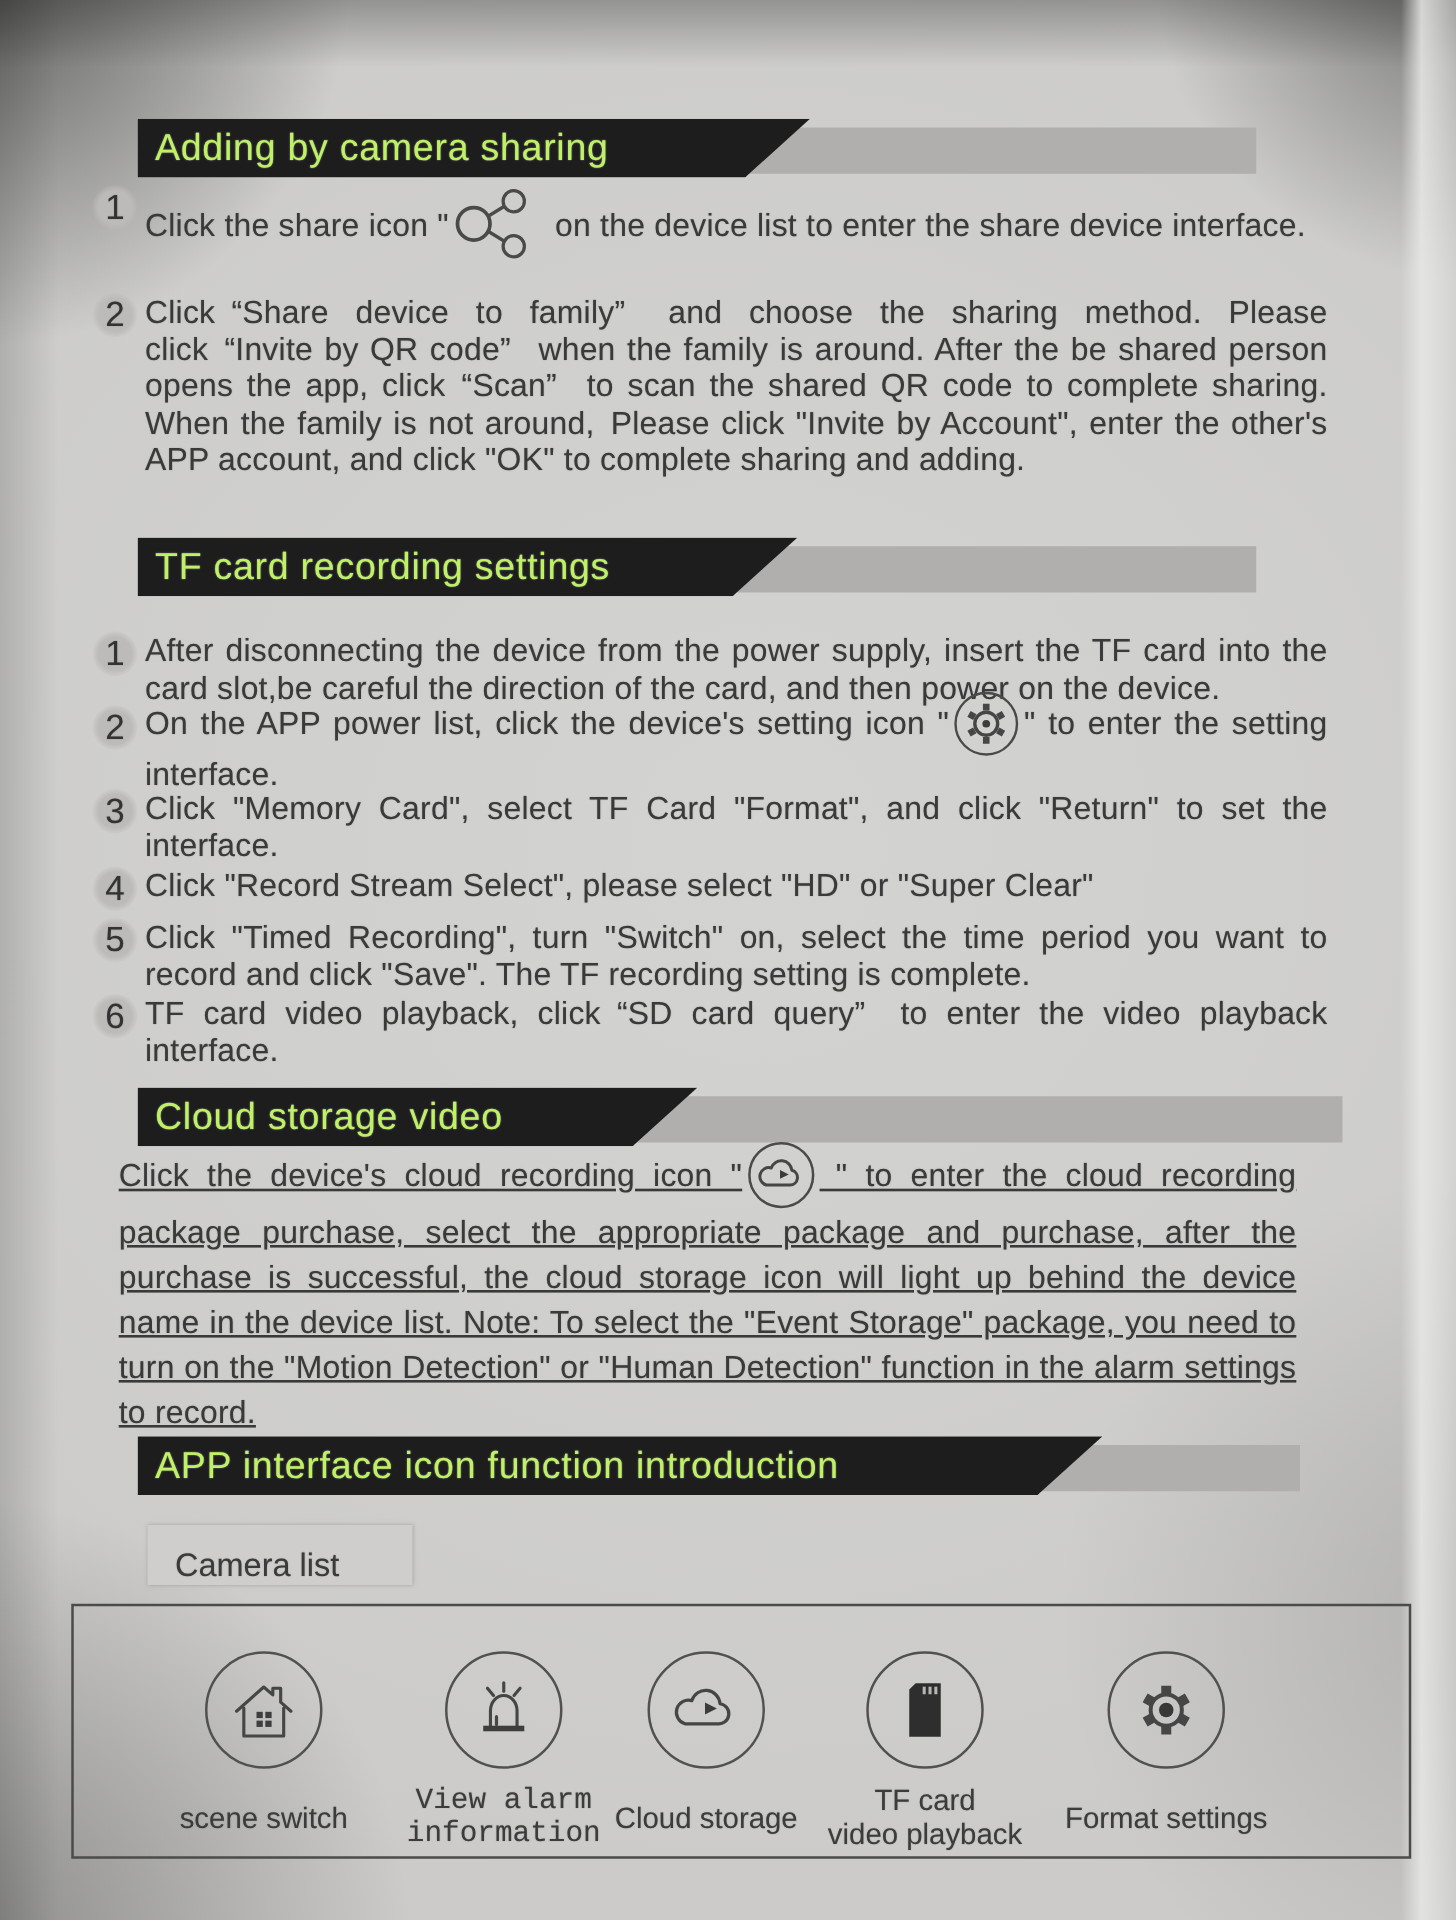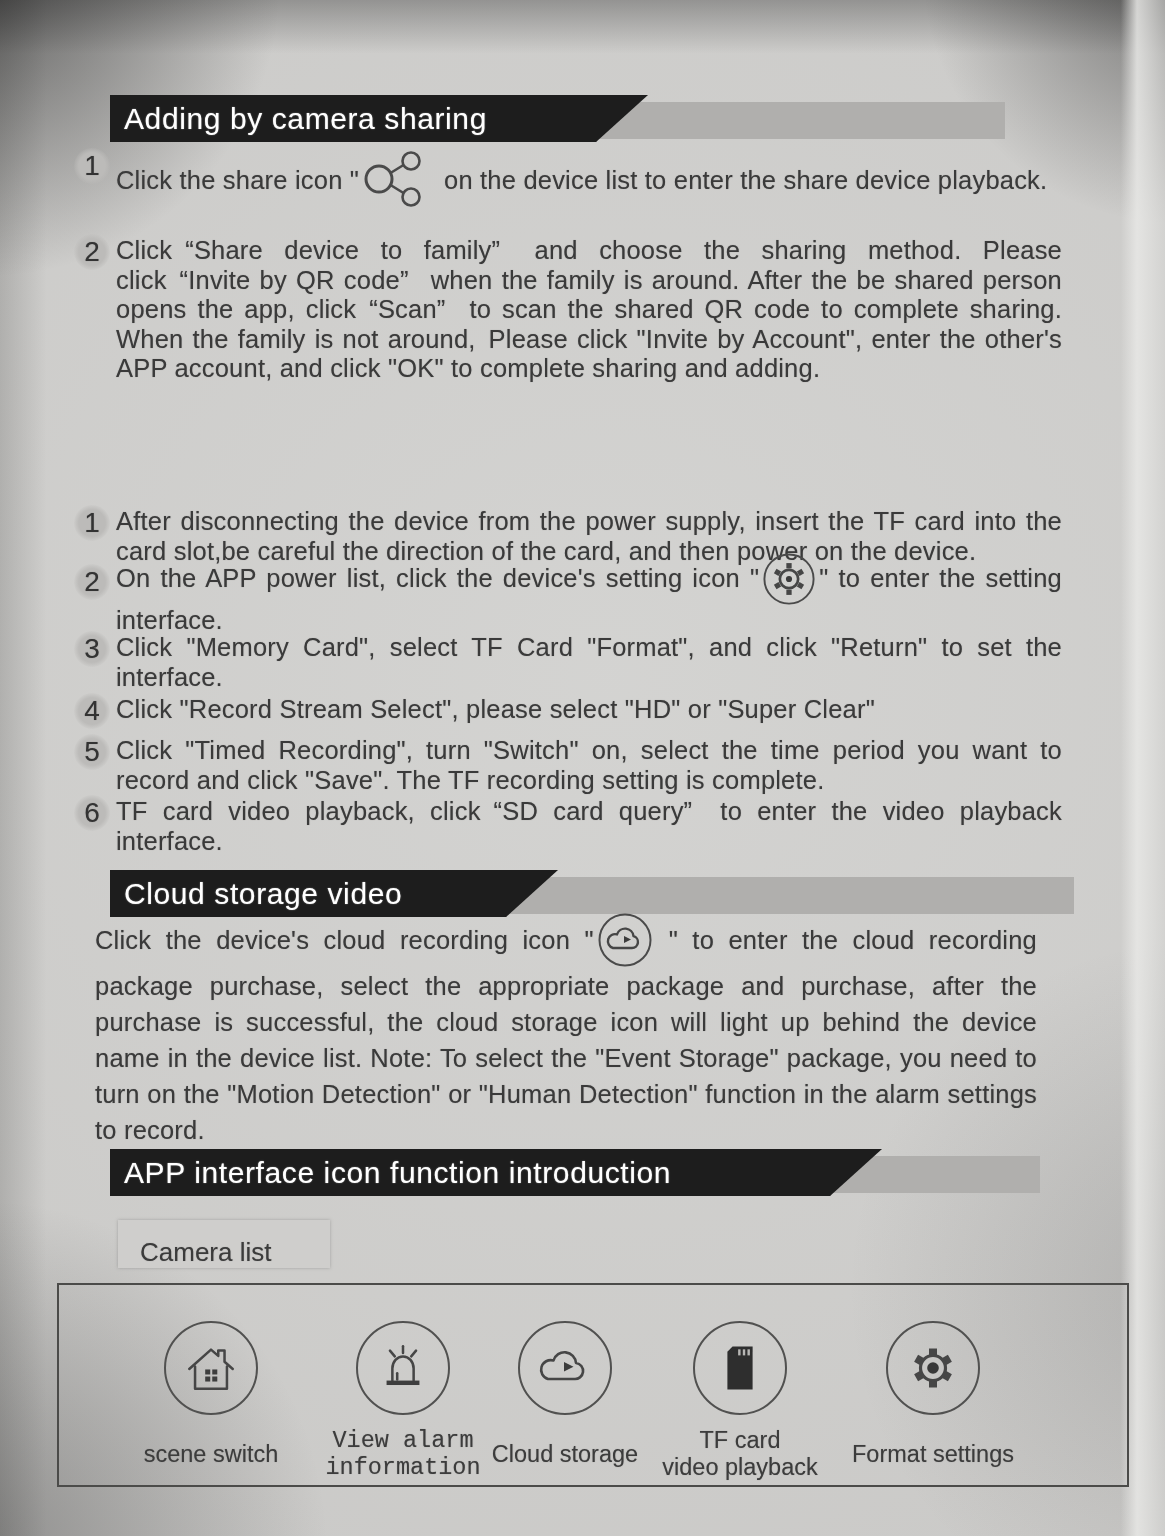"Adding by camera sharing" .banner-title { color: #ffffff -> #bef264 }
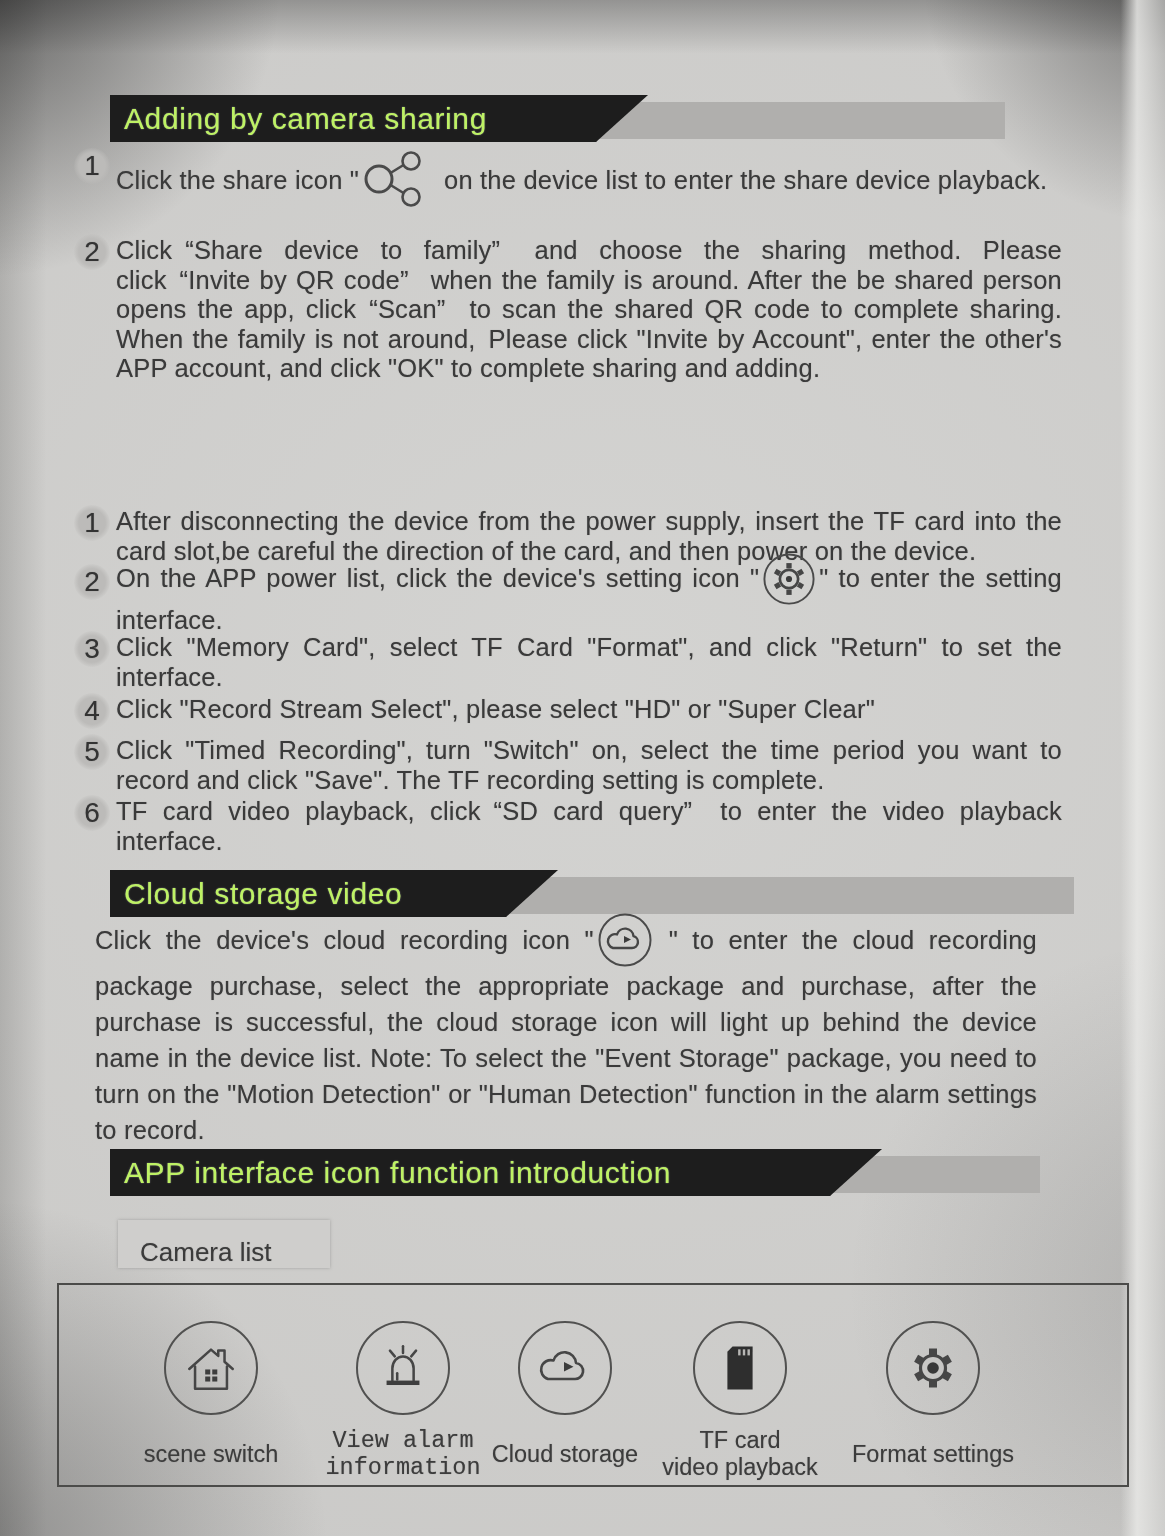"on the device list to" span { text: playback -> interface }
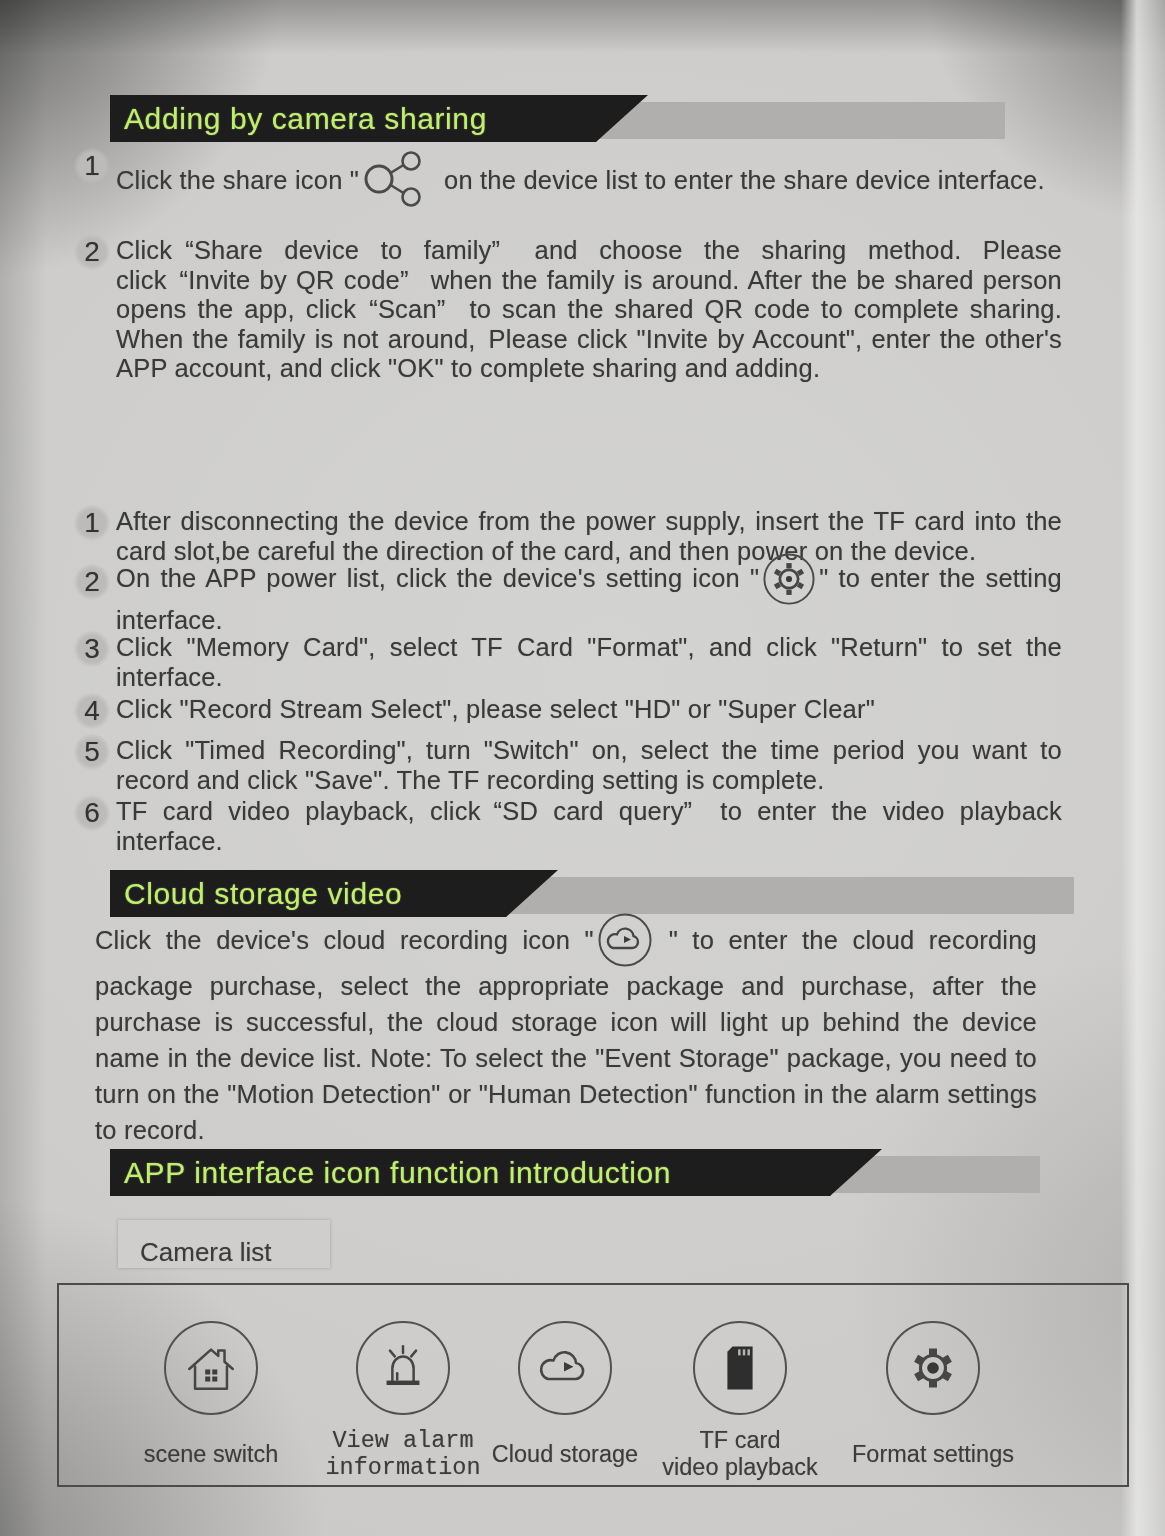"TF card recording settings" div.banner { html: none -> <div> <div></div> <div> <span>TF card recording settings</span> </div> </div> }
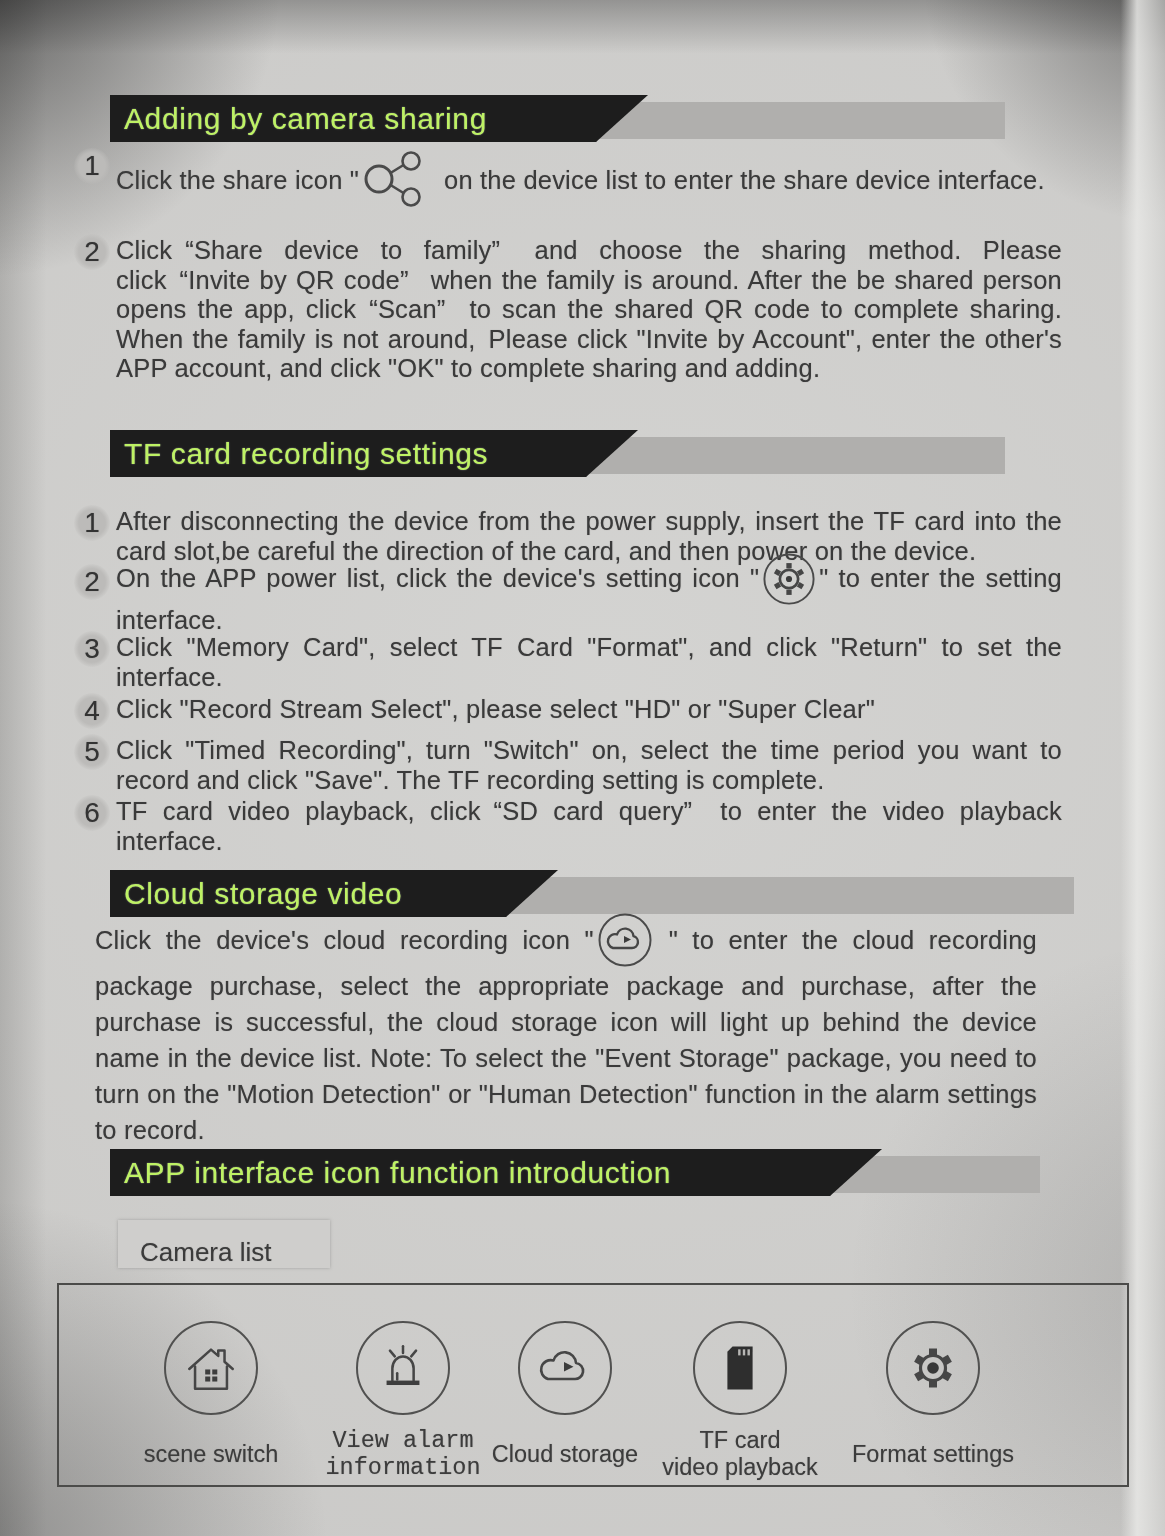"Click the device's cloud recording" .cloud-para { text-decoration: none -> underline }
